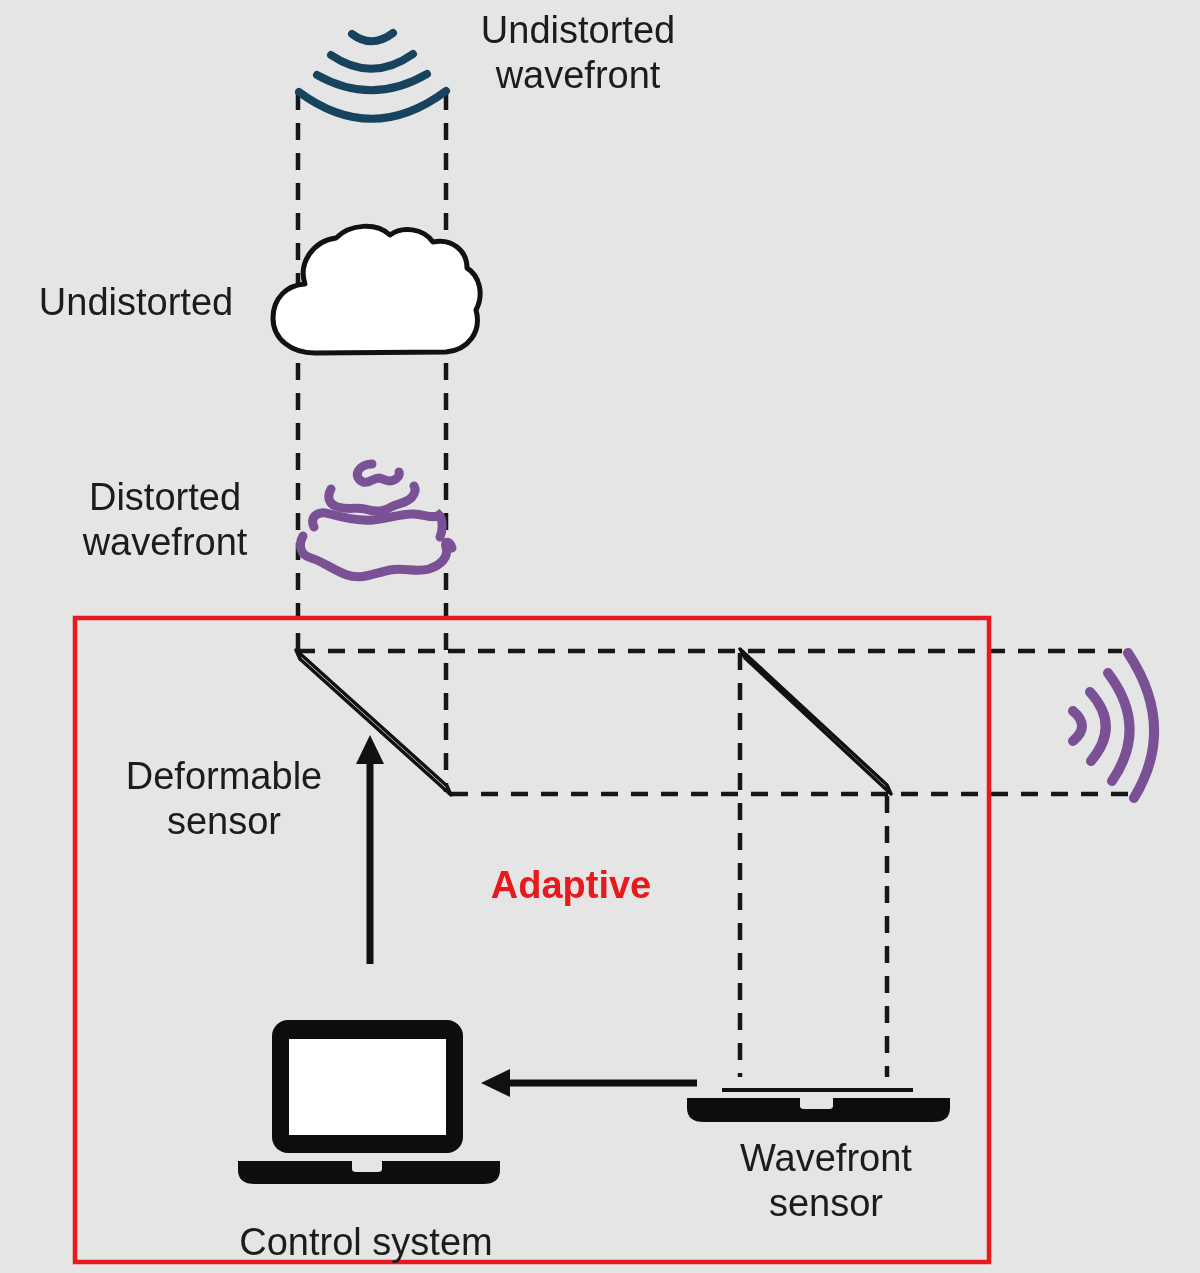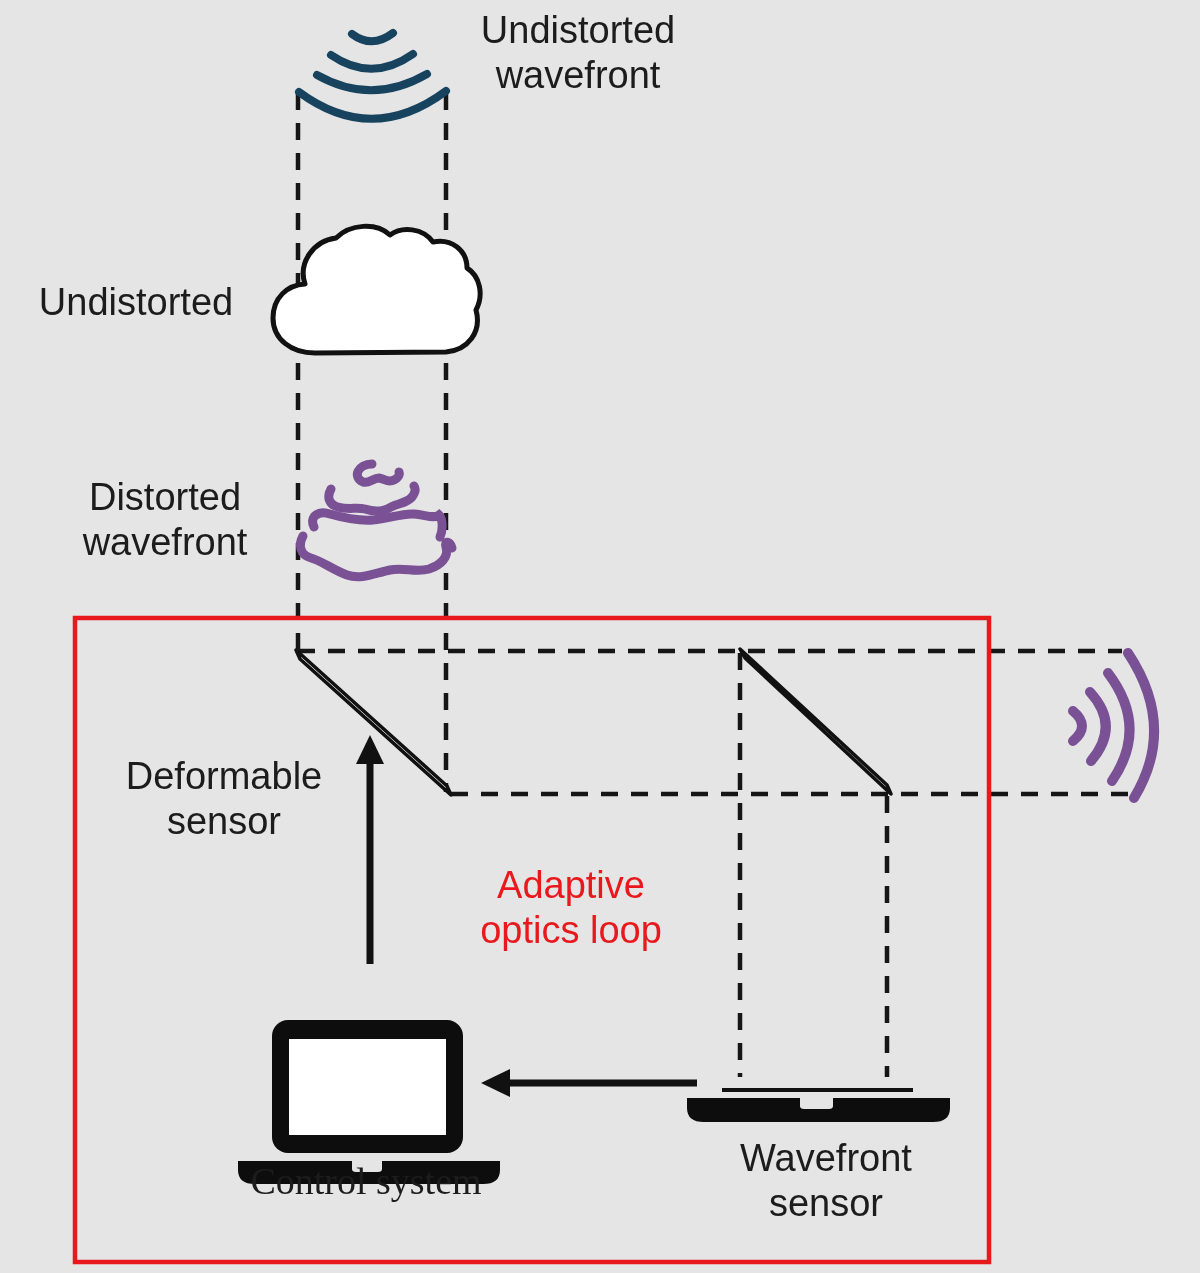"Adaptive" .label.red { font-weight: normal -> bold }
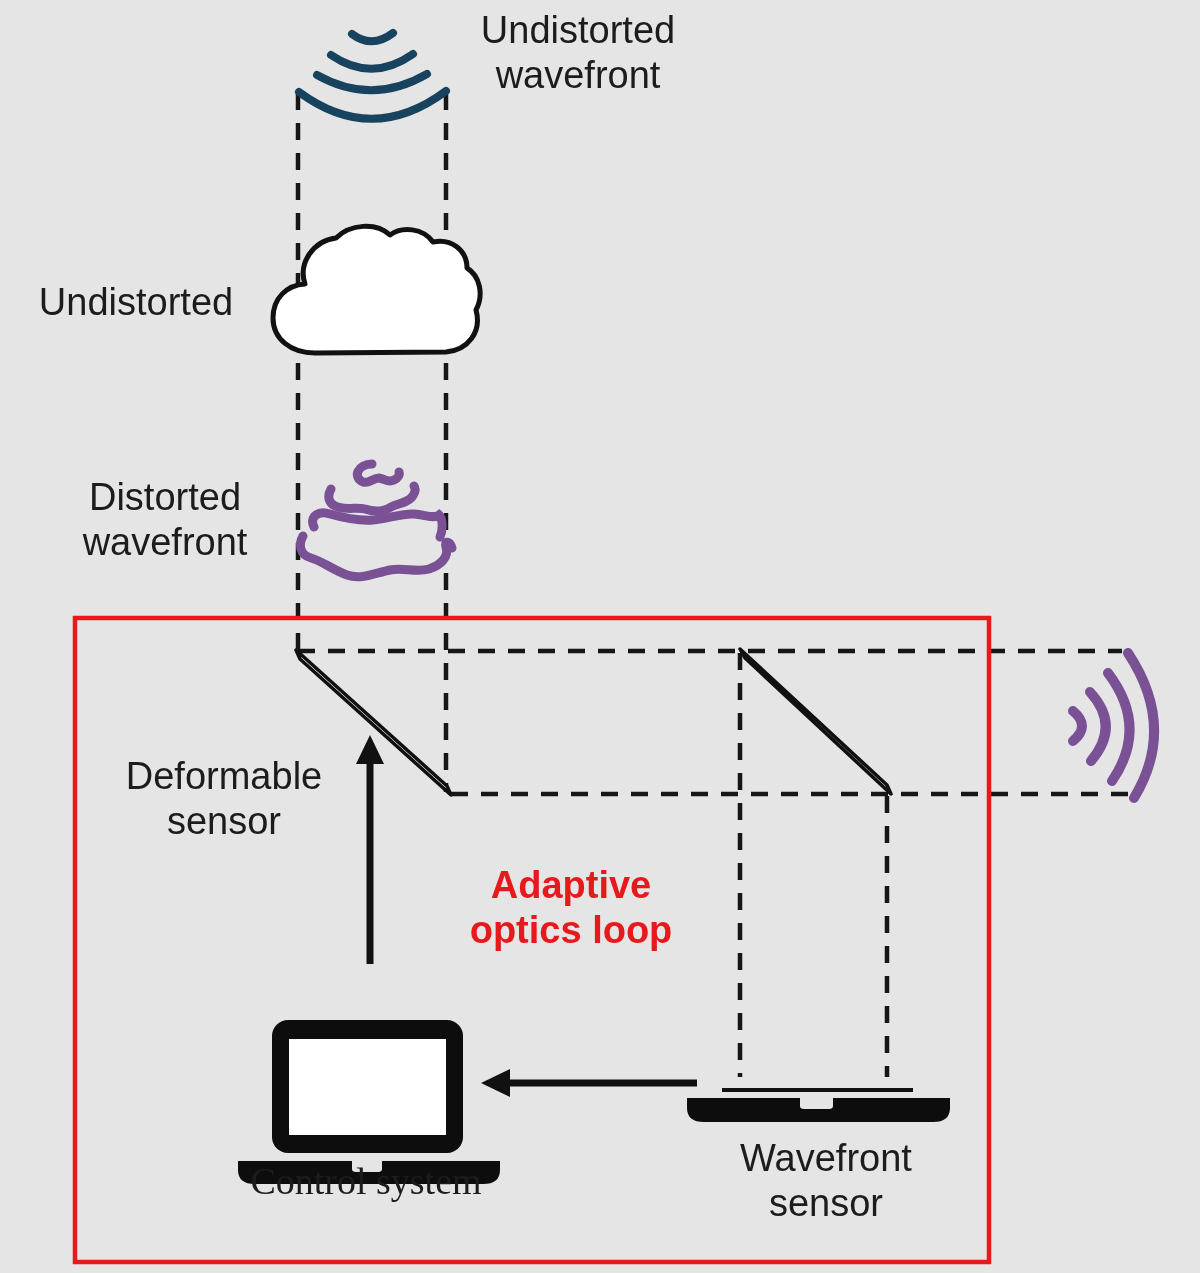"optics loop" div { html: <div>optics loop</div> -> none }
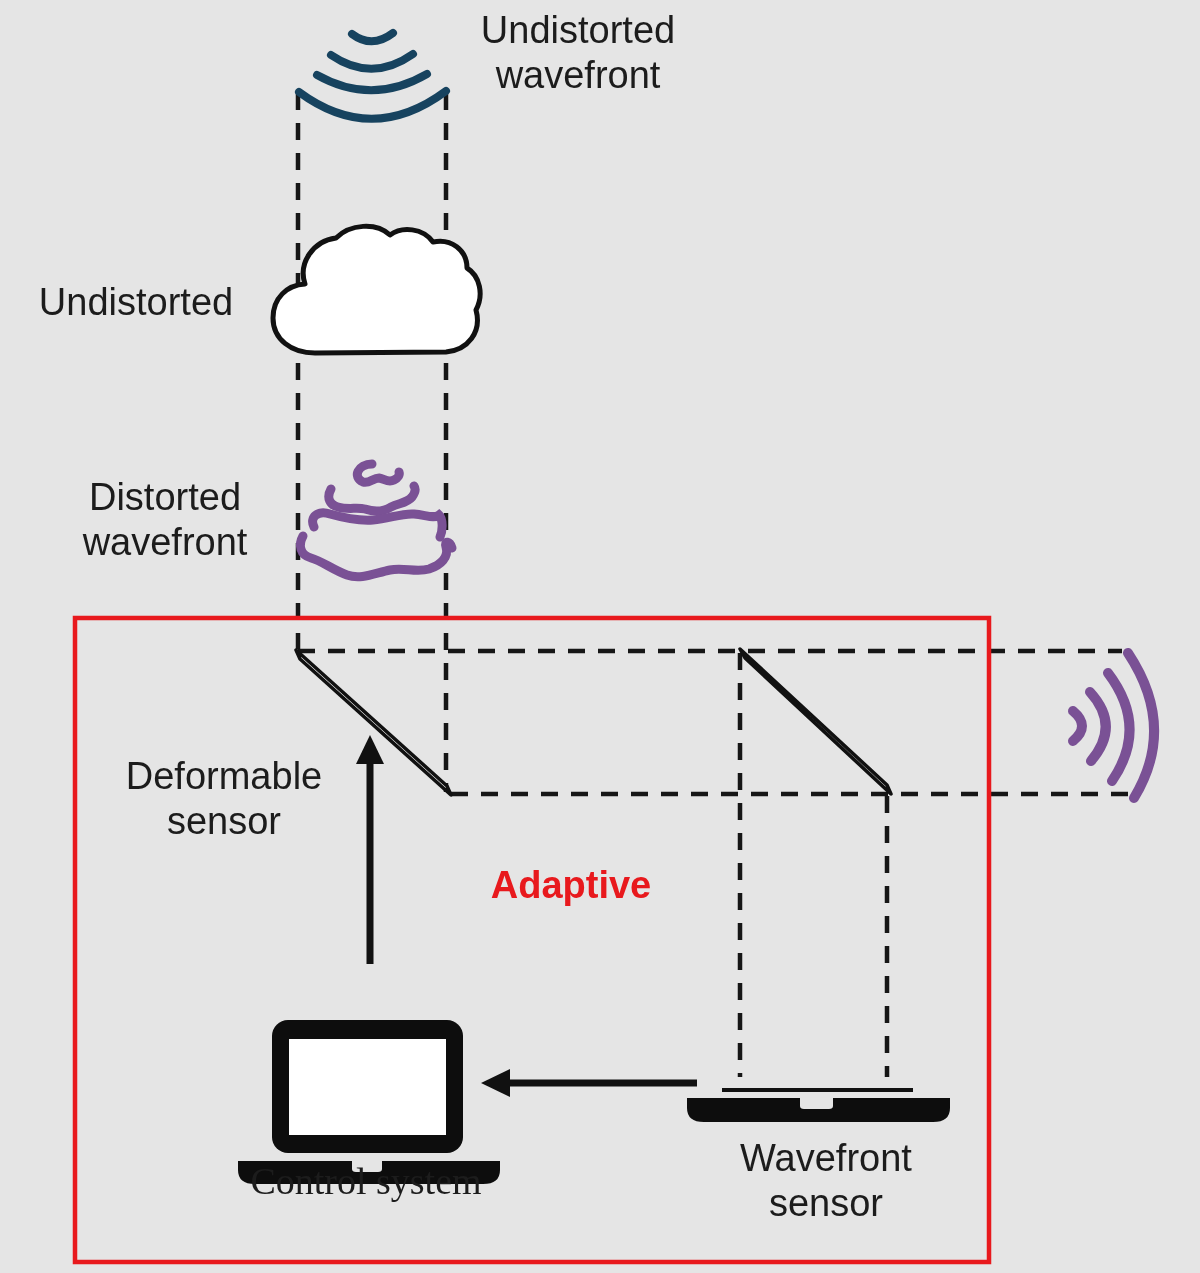"Control system" div.label { font-family: Liberation Serif, serif -> none; top: 1159px -> 1220px }
